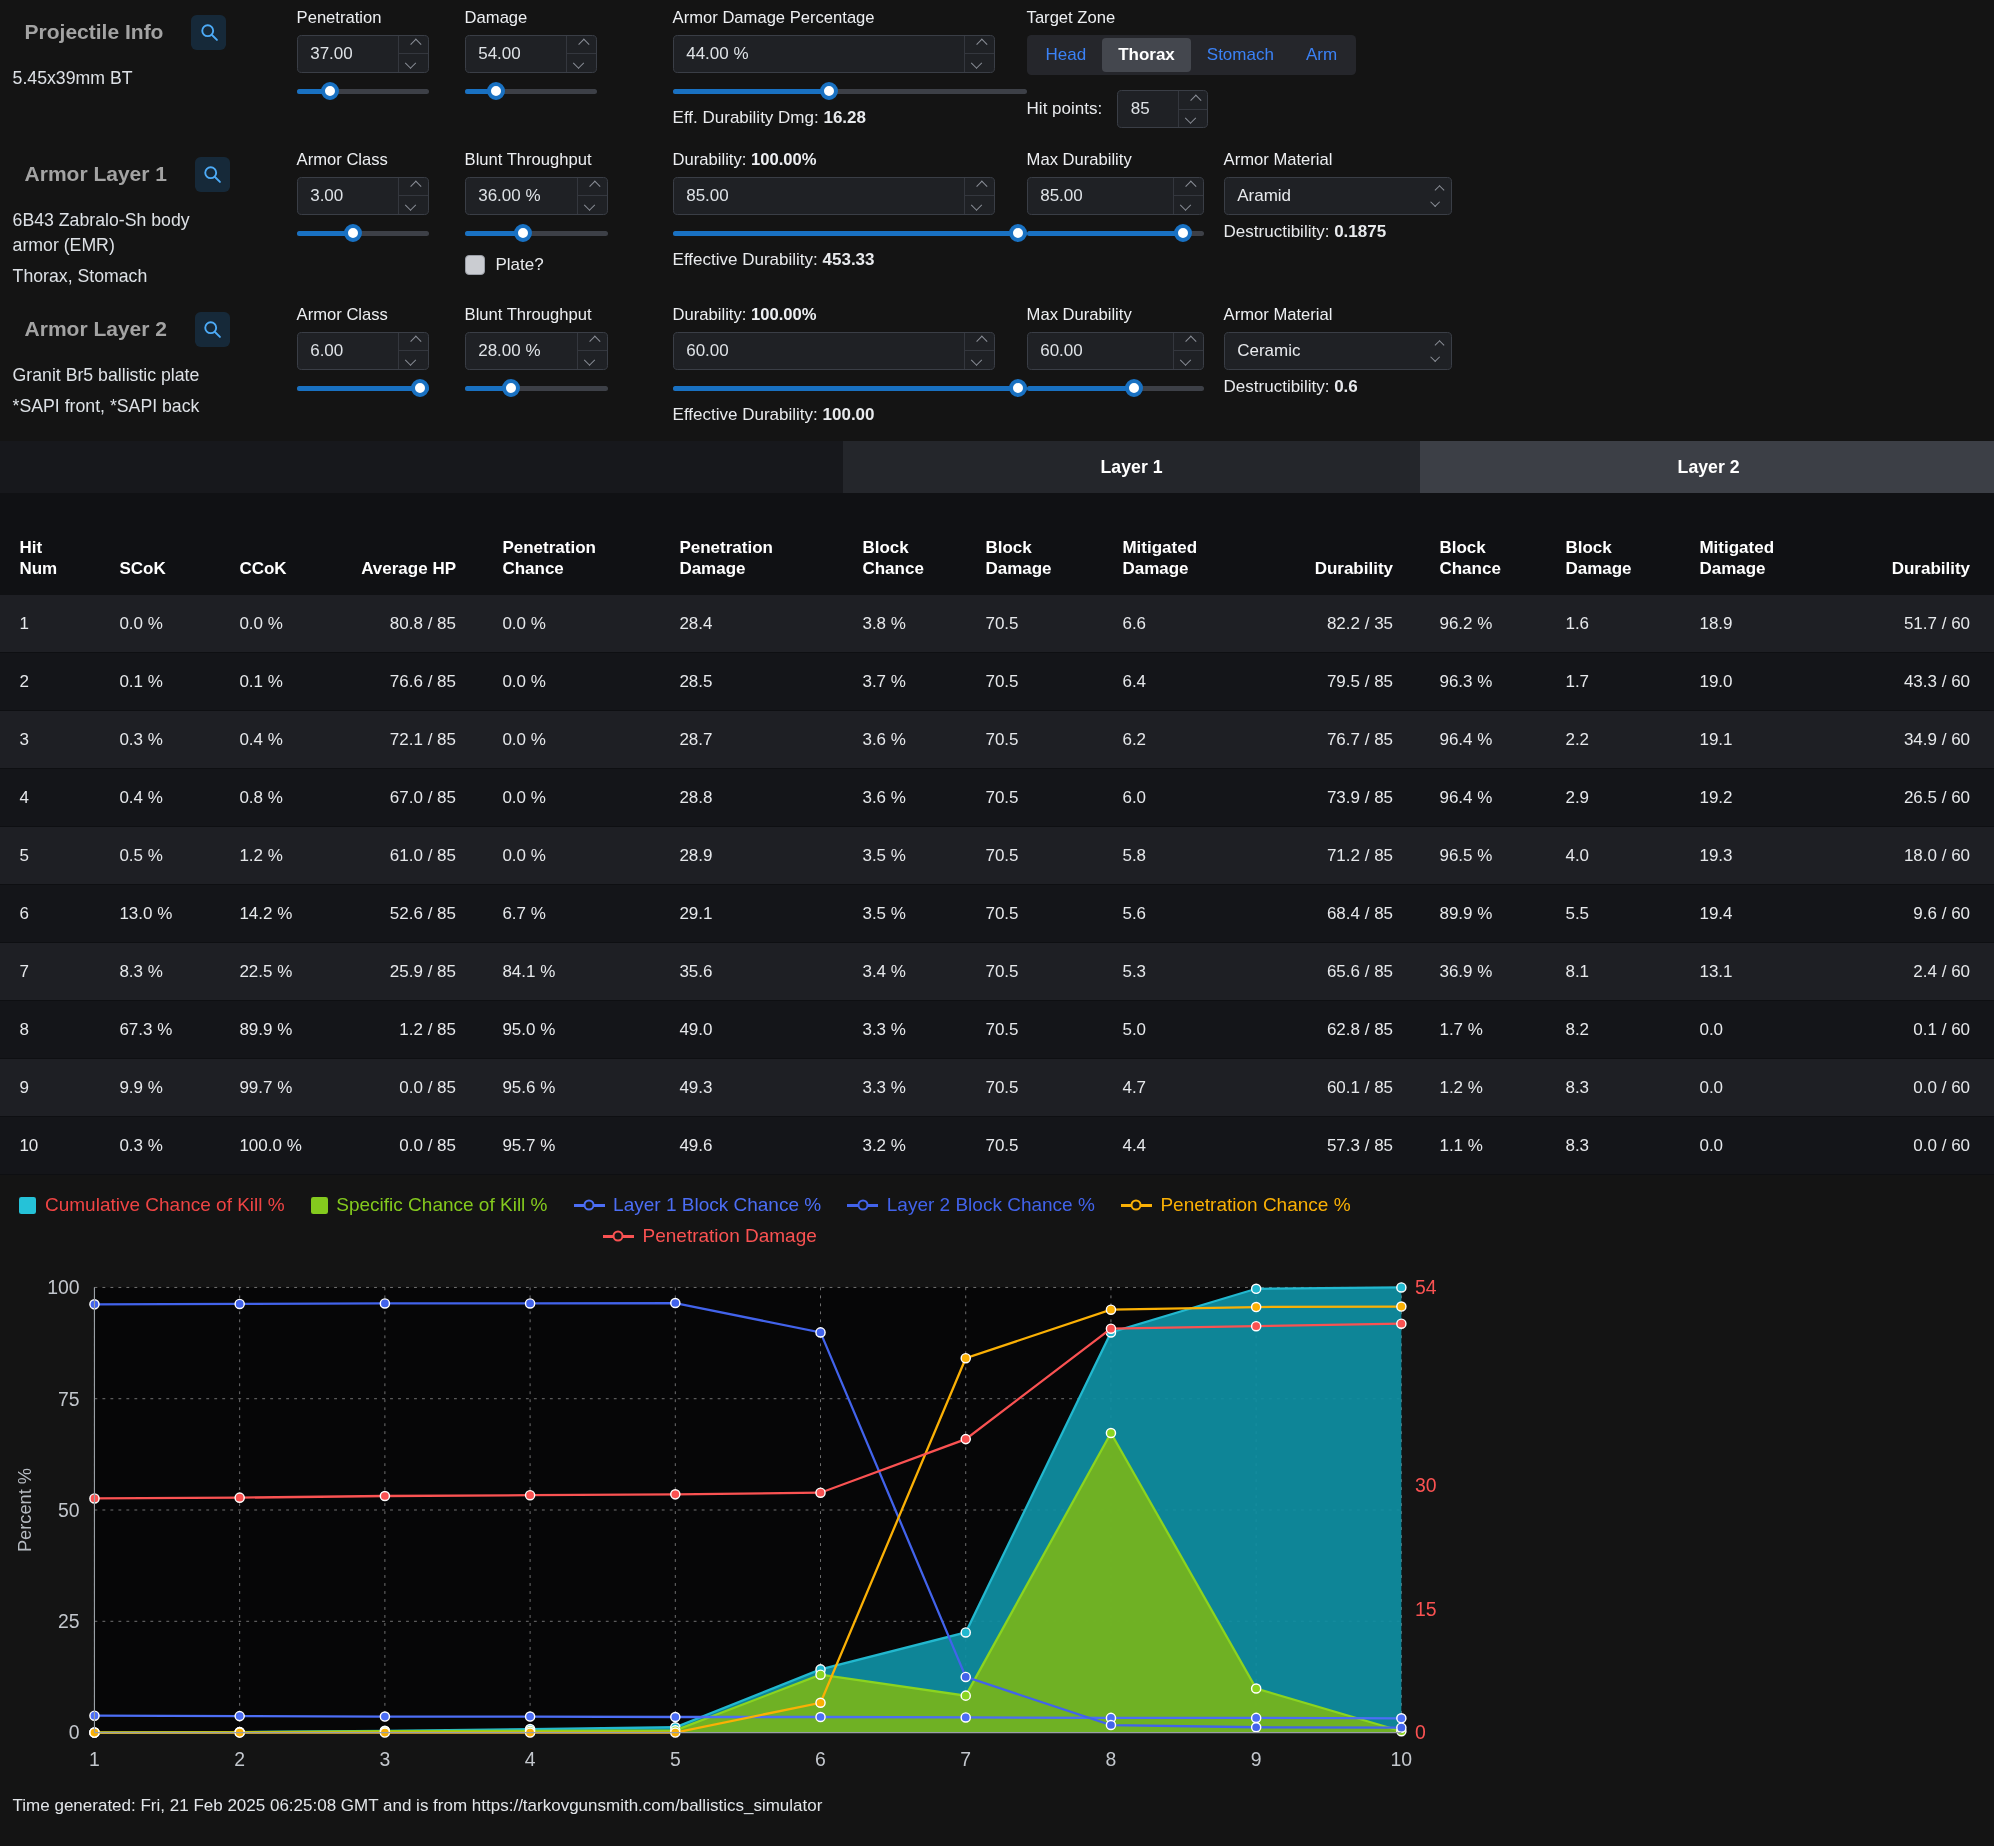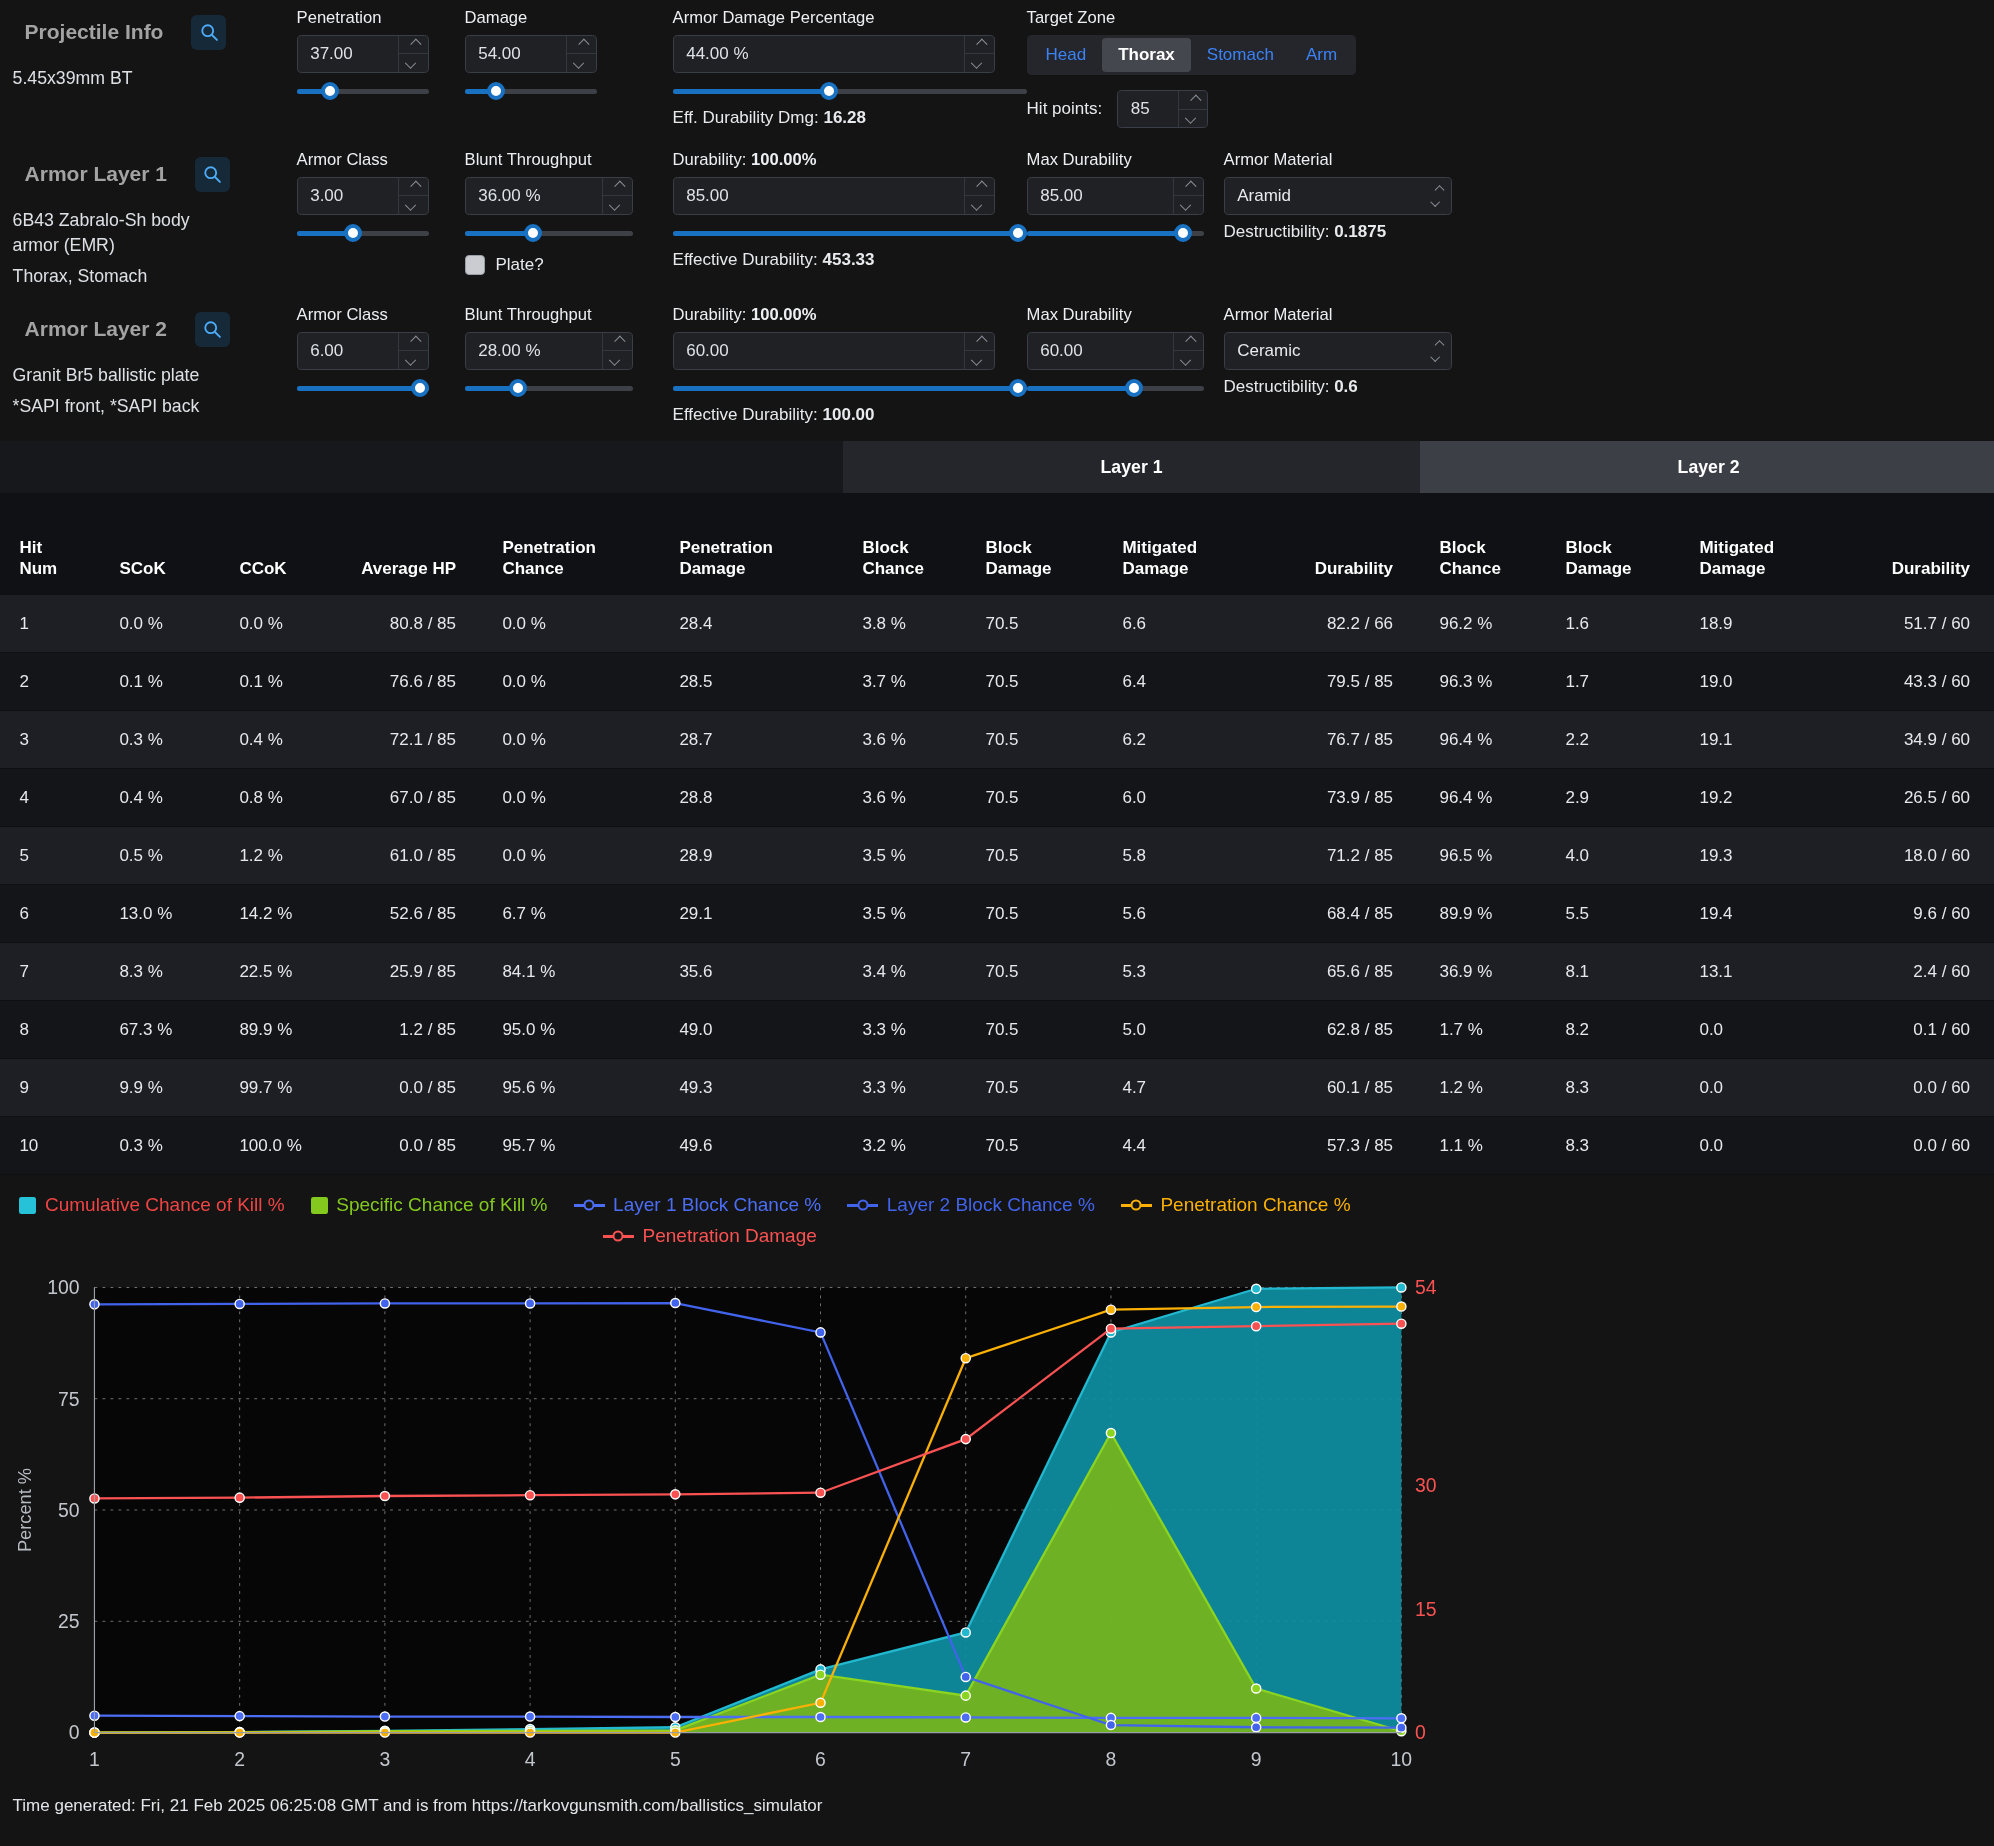"36.00 %" .w250 { width: 168px -> 143px }
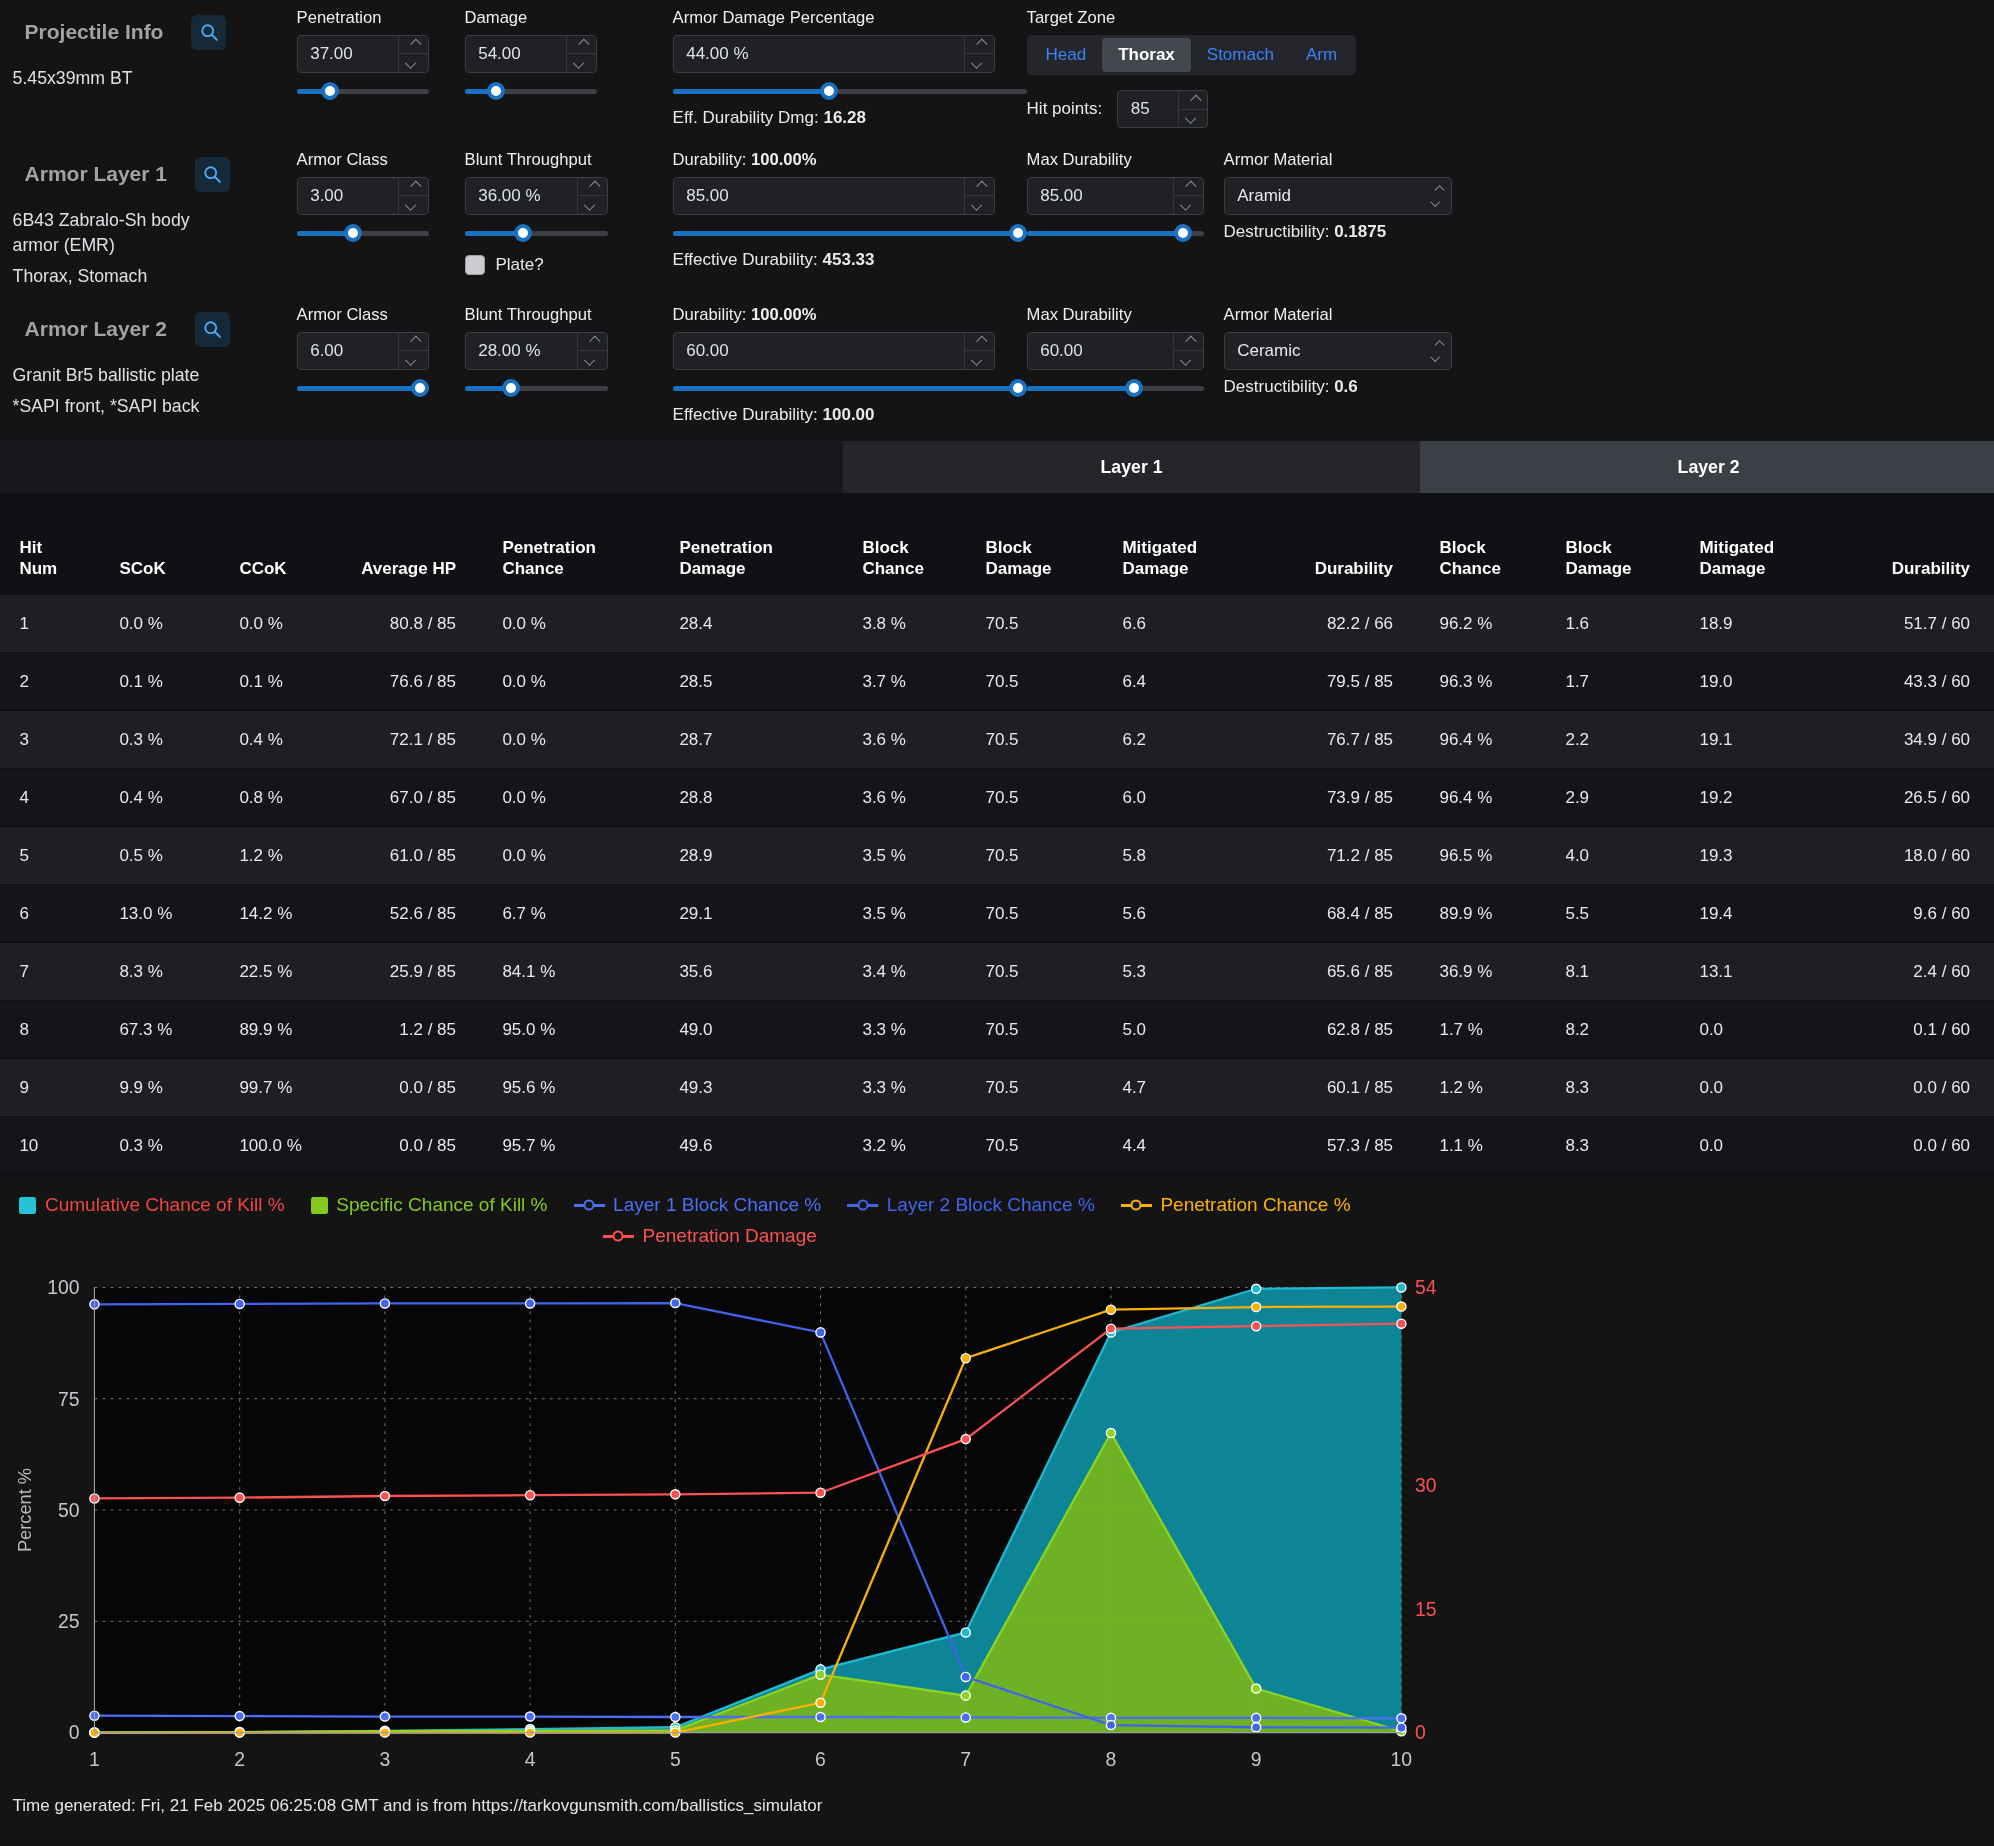"82.2 / 66" td.r { text: 66 -> 35 }
